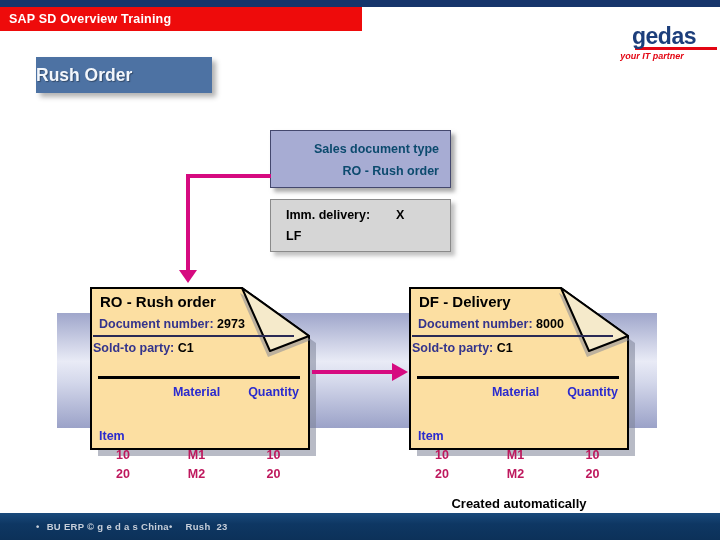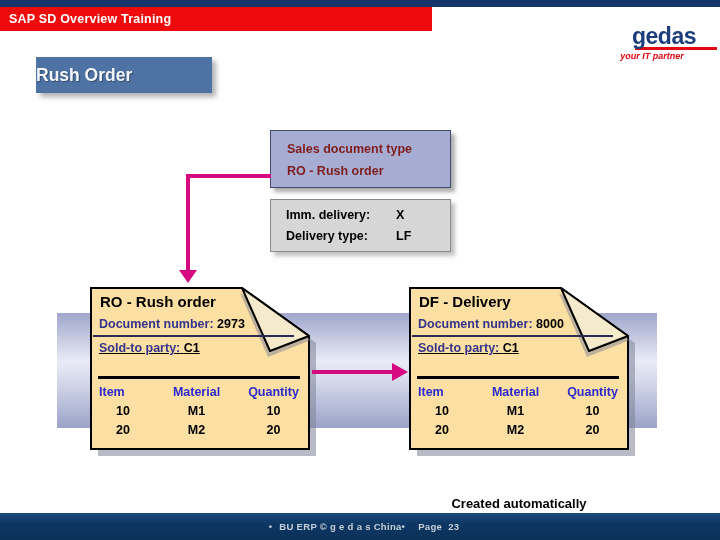"SAP SD Overview Training" .red-bar { width: 432px -> 362px }
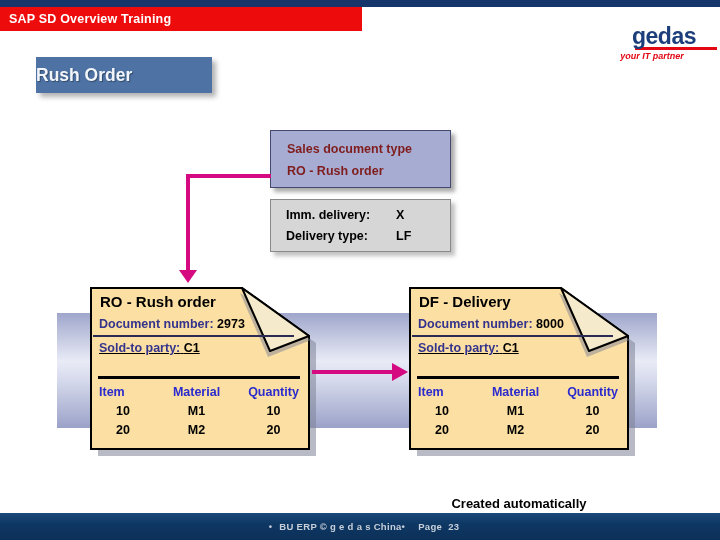"Sales document type" .sales-box { color: #7f1d1d -> #0c4a6e; text-align: none -> right }
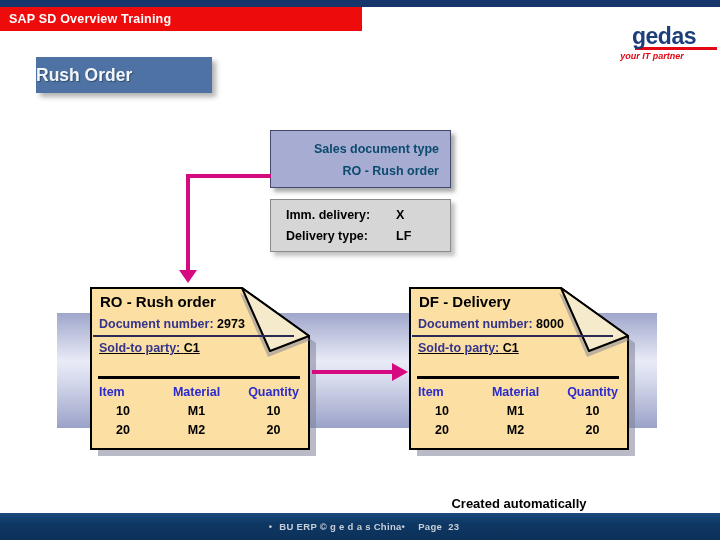"Delivery type:" span.lbl { html: <span>Delivery type:</span> -> none }
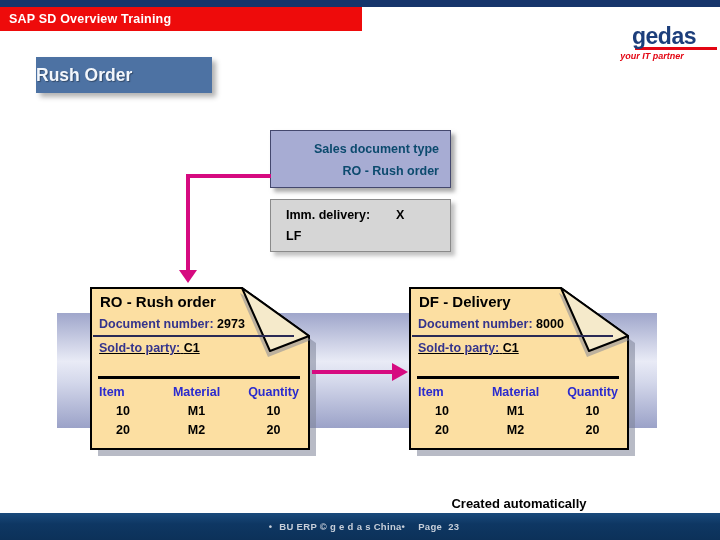"Sold-to party: C1" .line-soldto { left: 9px -> 3px; text-decoration: underline -> none }
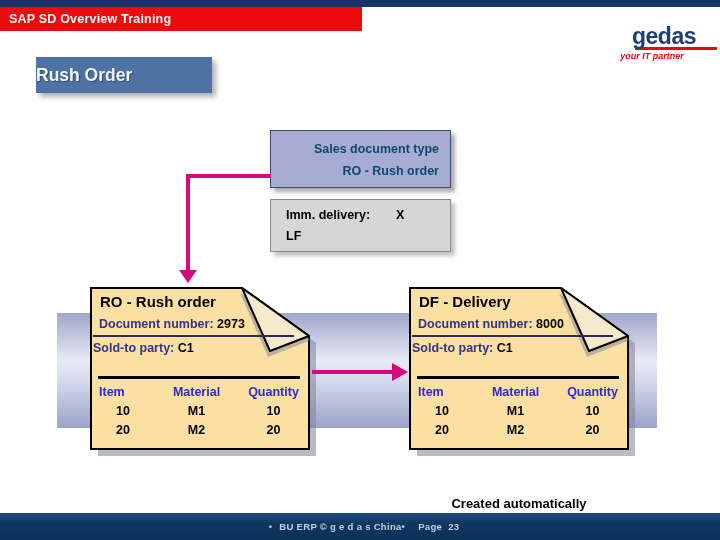"Item" .tbl .hdr.first { margin-top: none -> 44px }
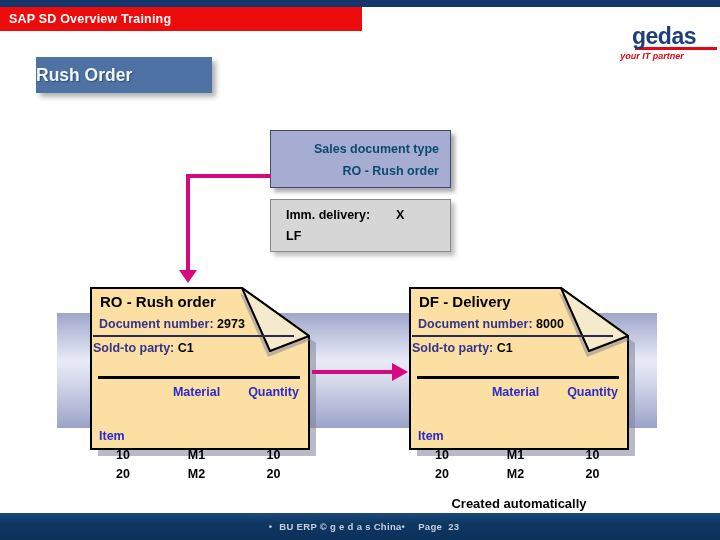"10" .tbl .cell { color: #000000 -> #be185d }
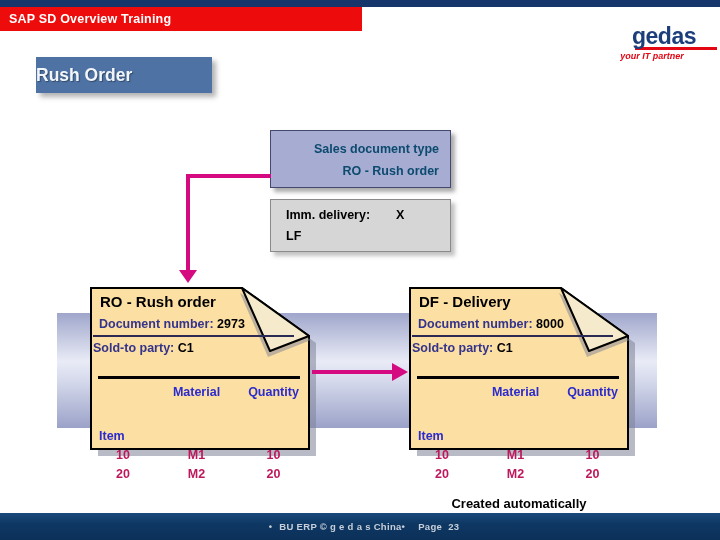"• BU ERP © g" .footer { justify-content: center -> flex-start }
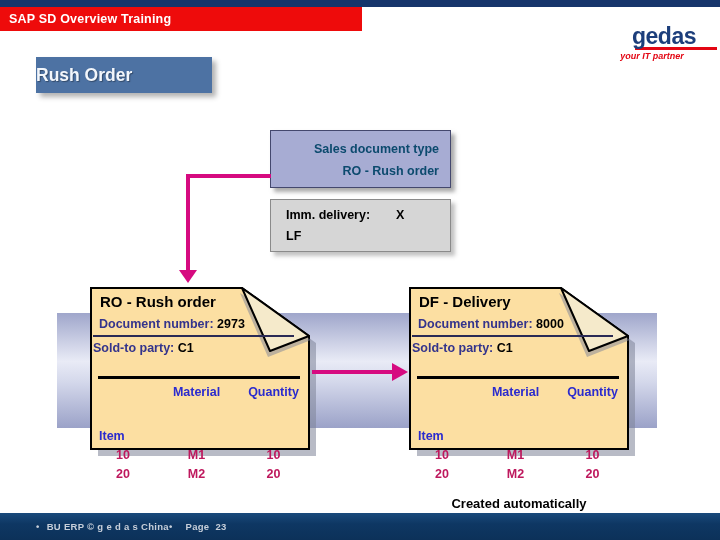"Page" span { text: Page -> Rush }
